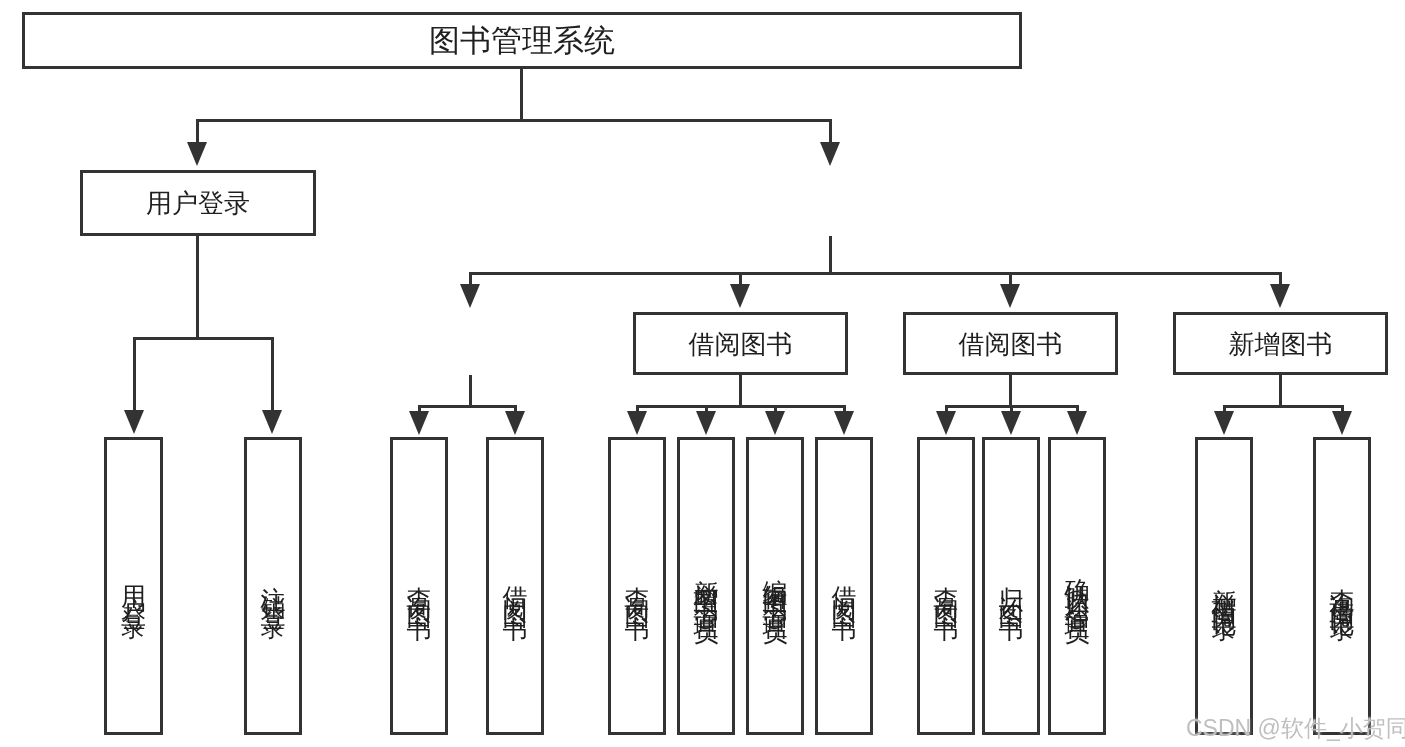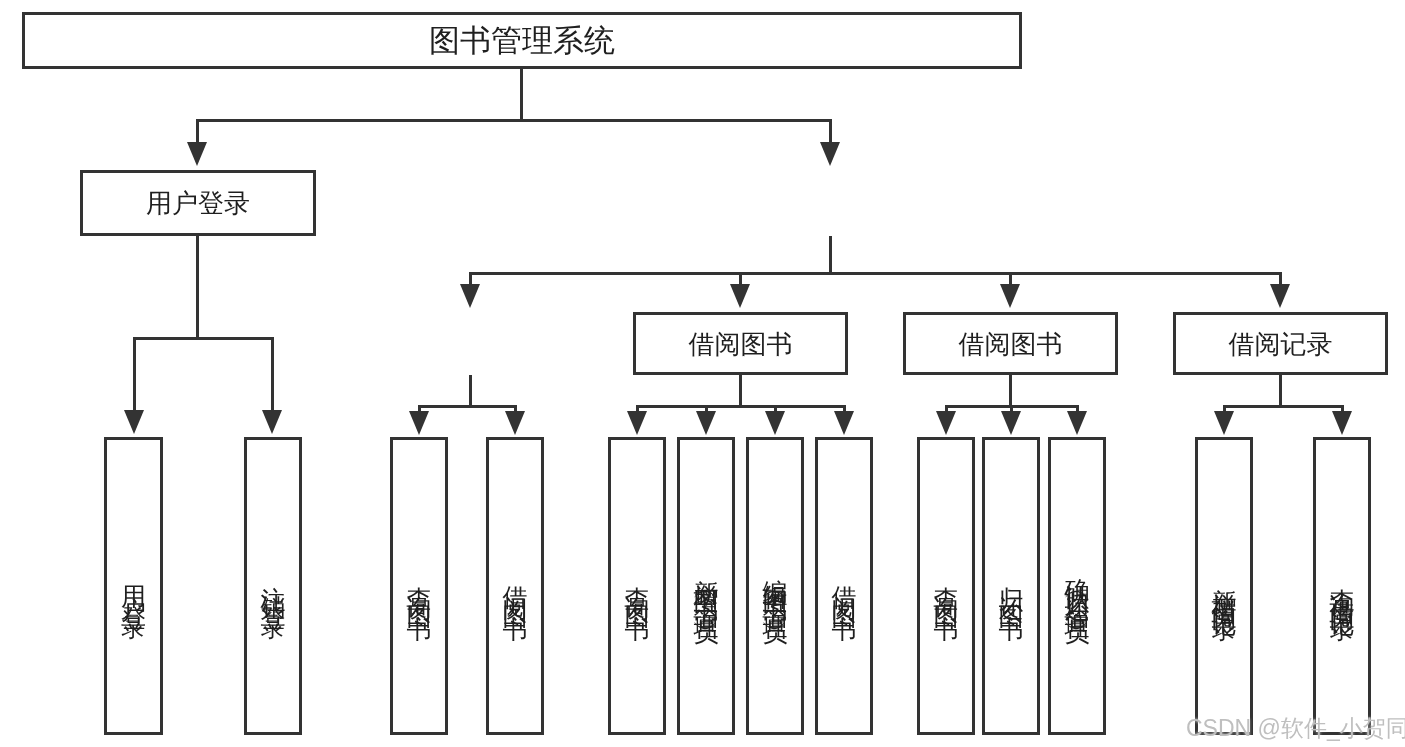"借阅记录" span.h-label { text: 借阅记录 -> 新增图书 }
